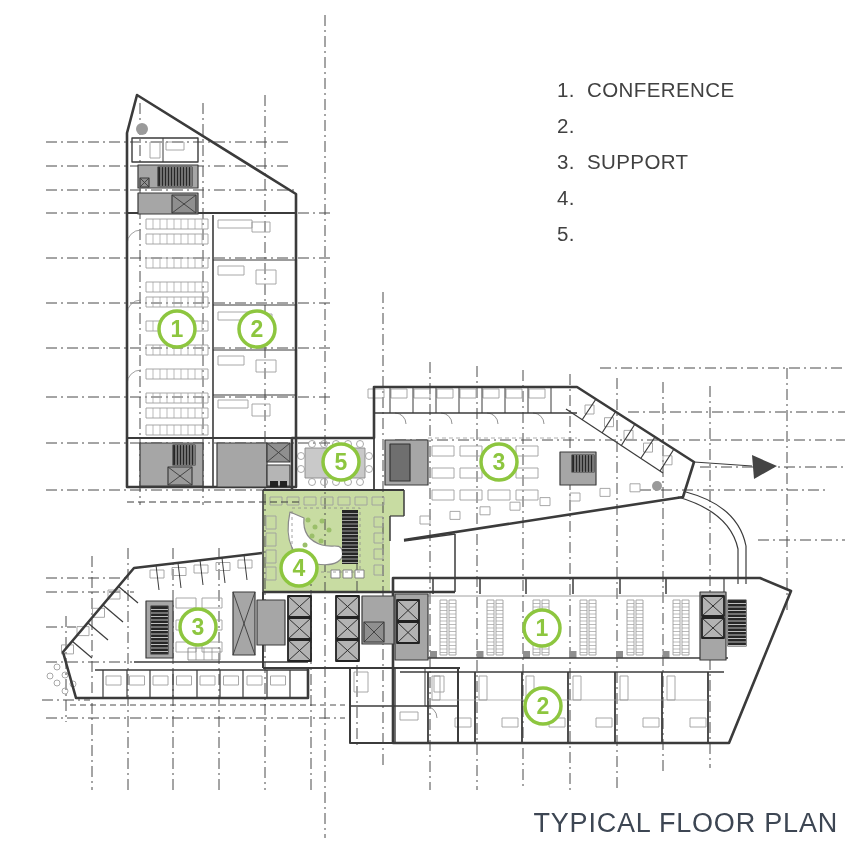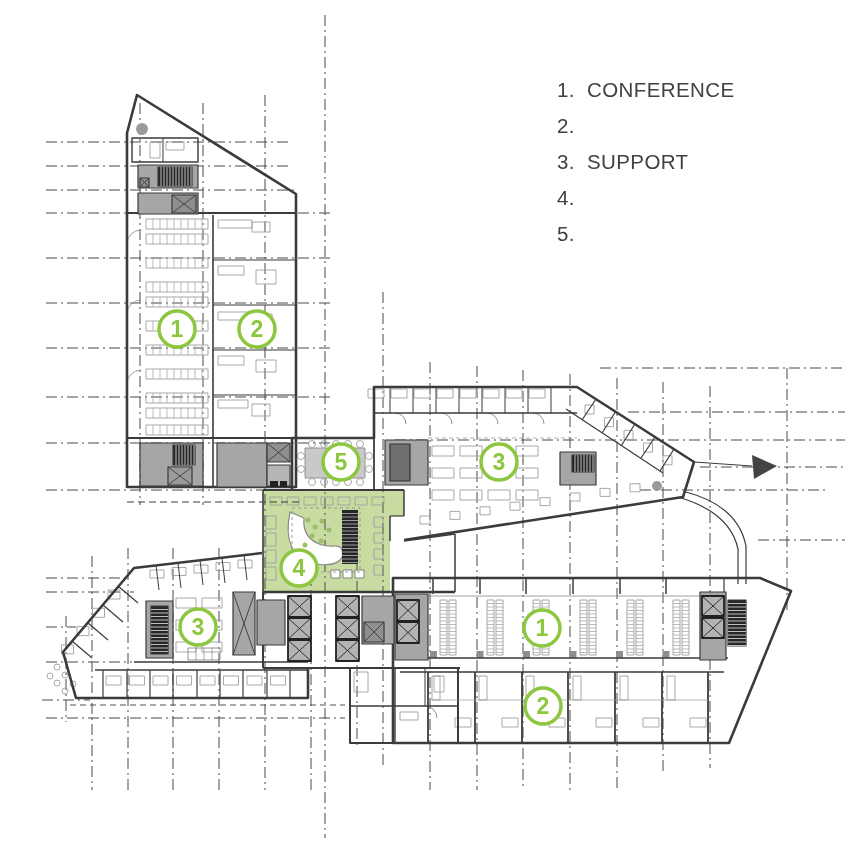"TYPICAL FLOOR PLAN" div.title { html: none -> <div>TYPICAL FLOOR PLAN</div> }
